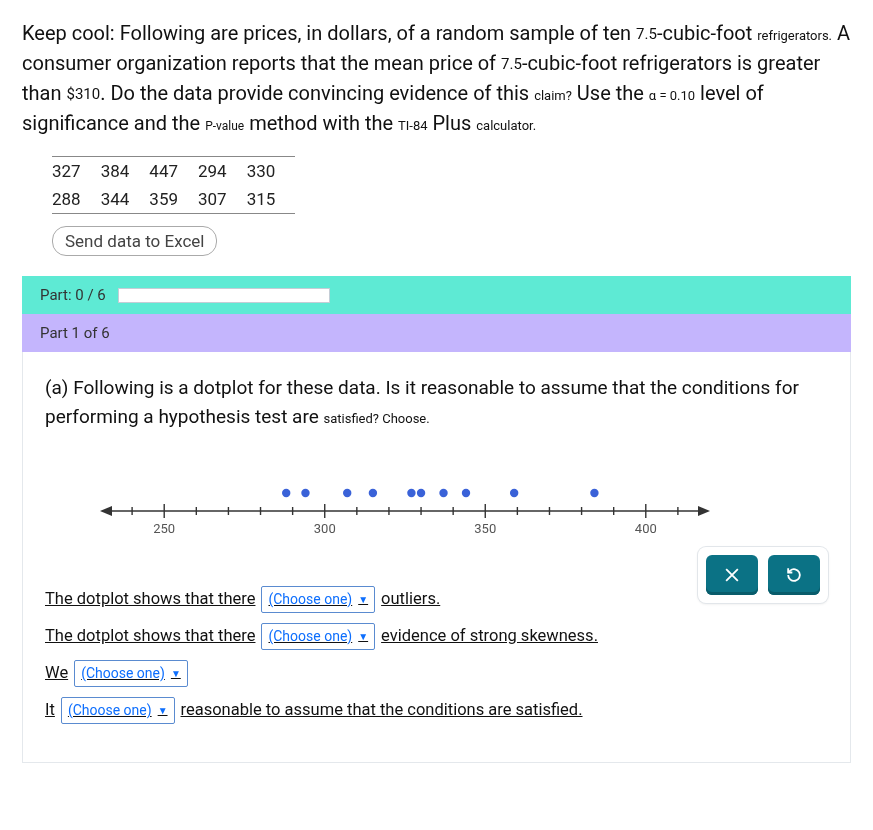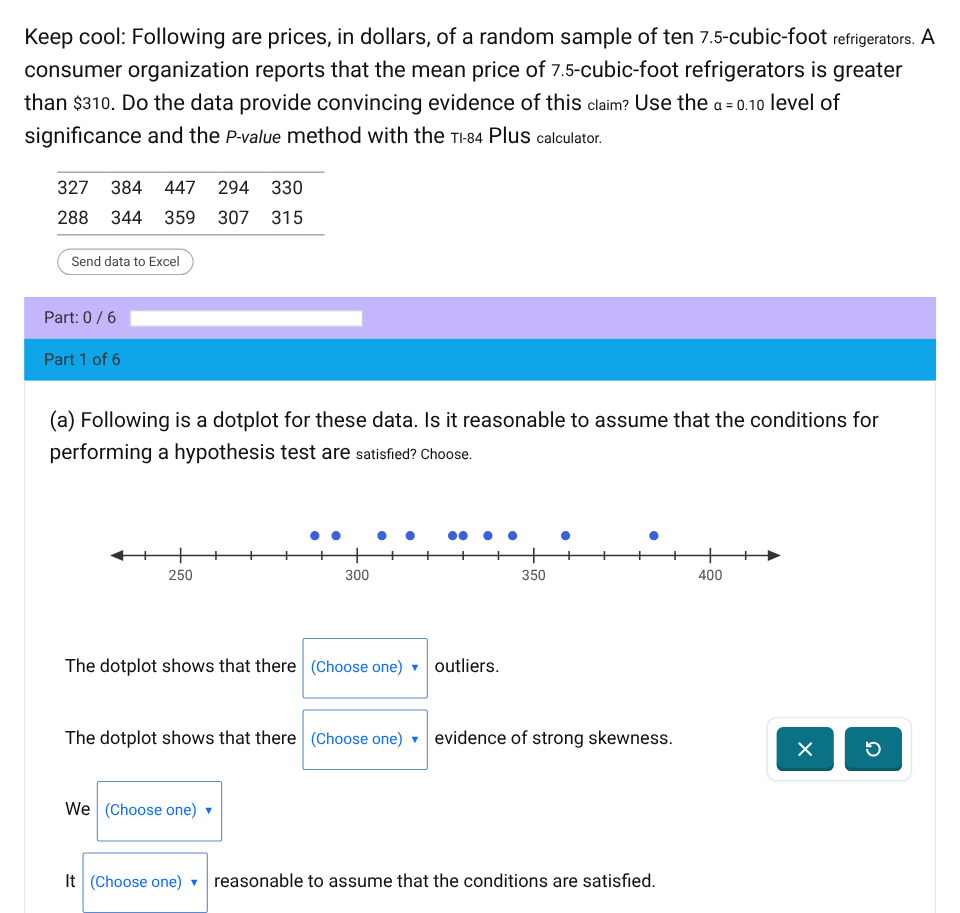"P-value" .mini { font-size: 16px -> 12px; font-style: italic -> none }
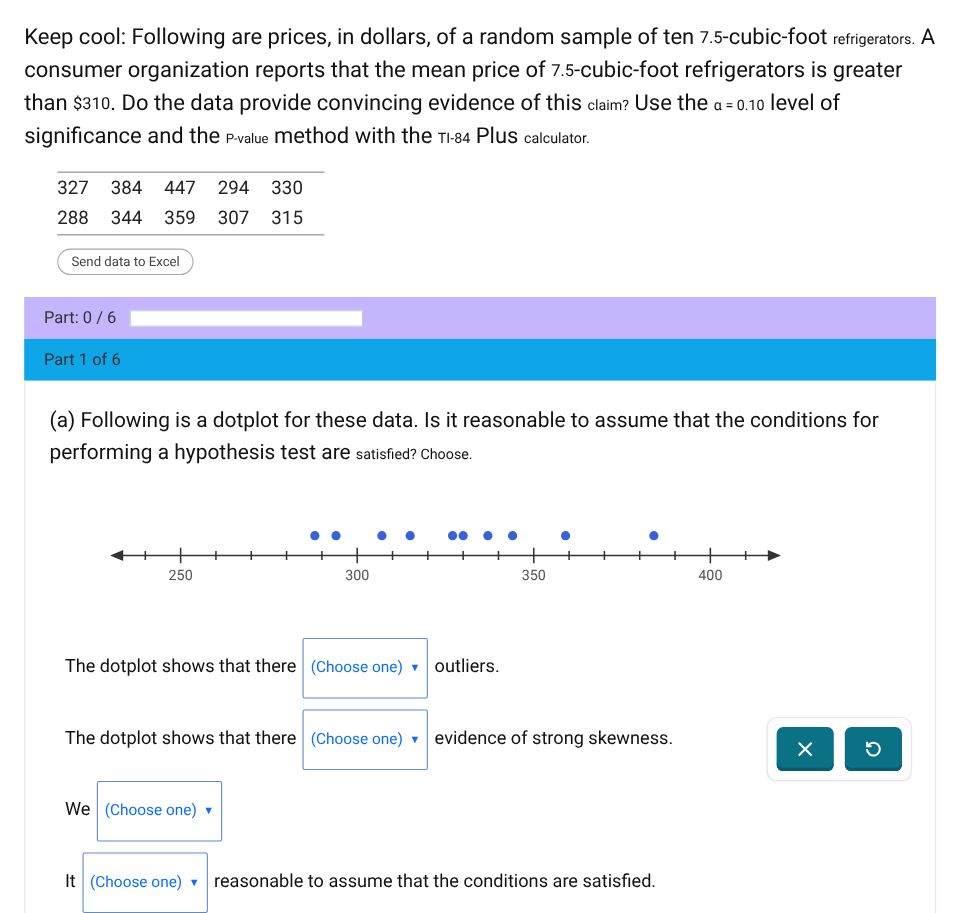"Send data to Excel" .excel-btn { font-size: 12px -> 17px }
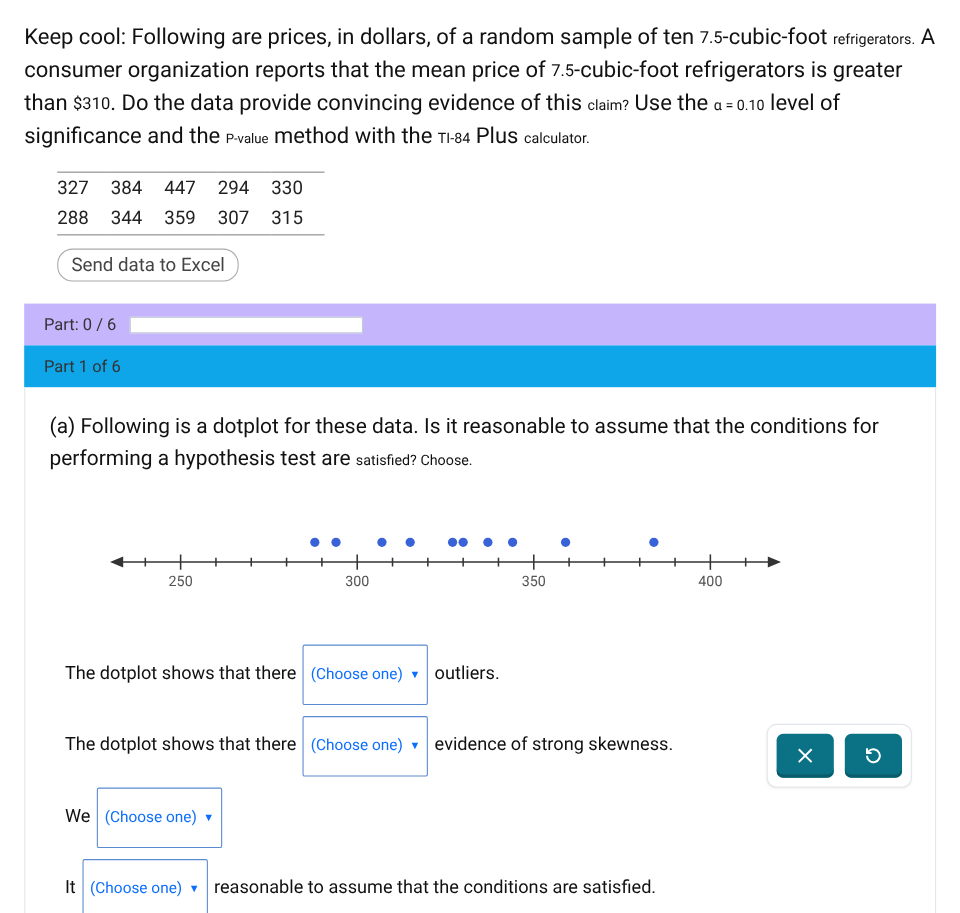"Part: 0 / 6" .progress-bar { background: #c4b5fd -> #5eead4 }
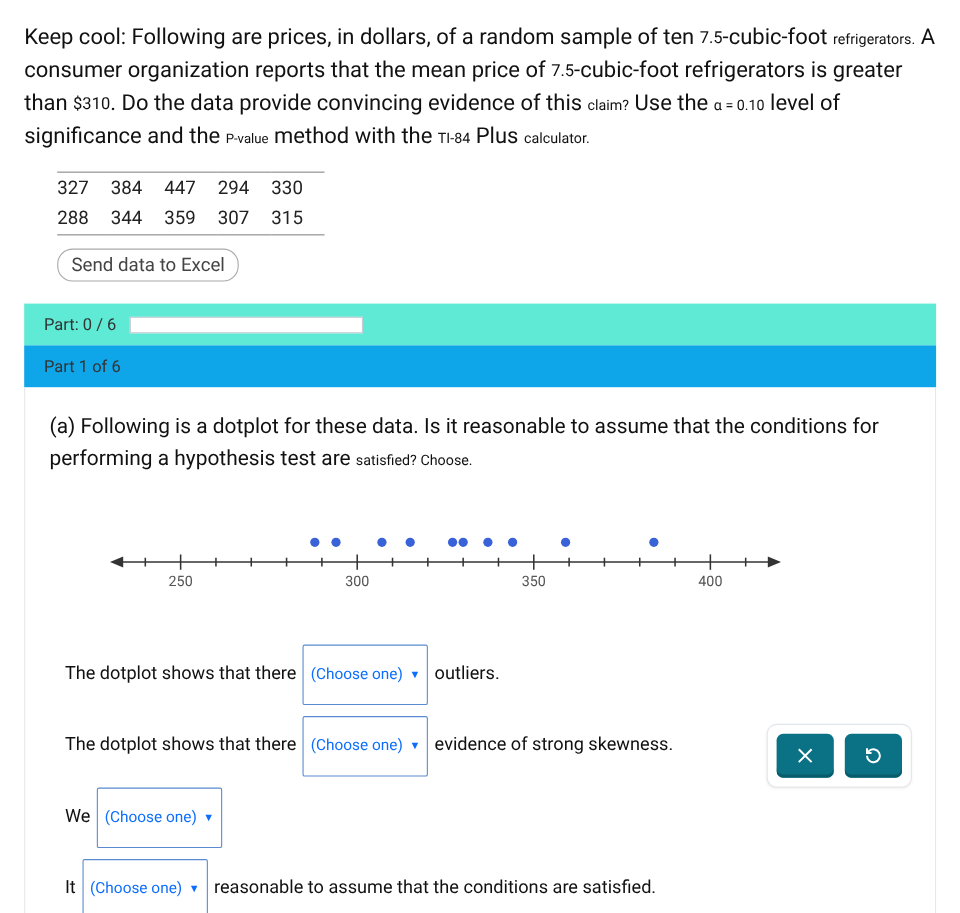"Part 1 of 6" .part-head { background: #0ea5e9 -> #c4b5fd }
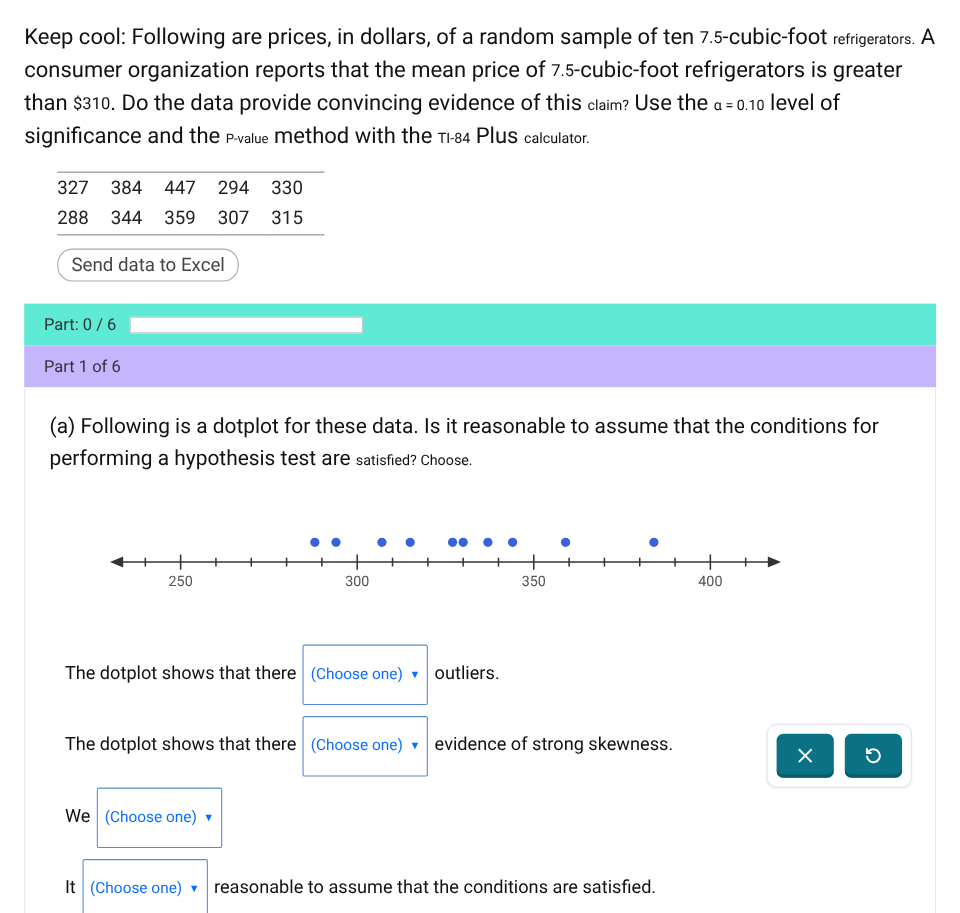"The dotplot shows that there" .answer-line { margin: 10px 14px -> 10px 0; text-decoration: none -> underline }
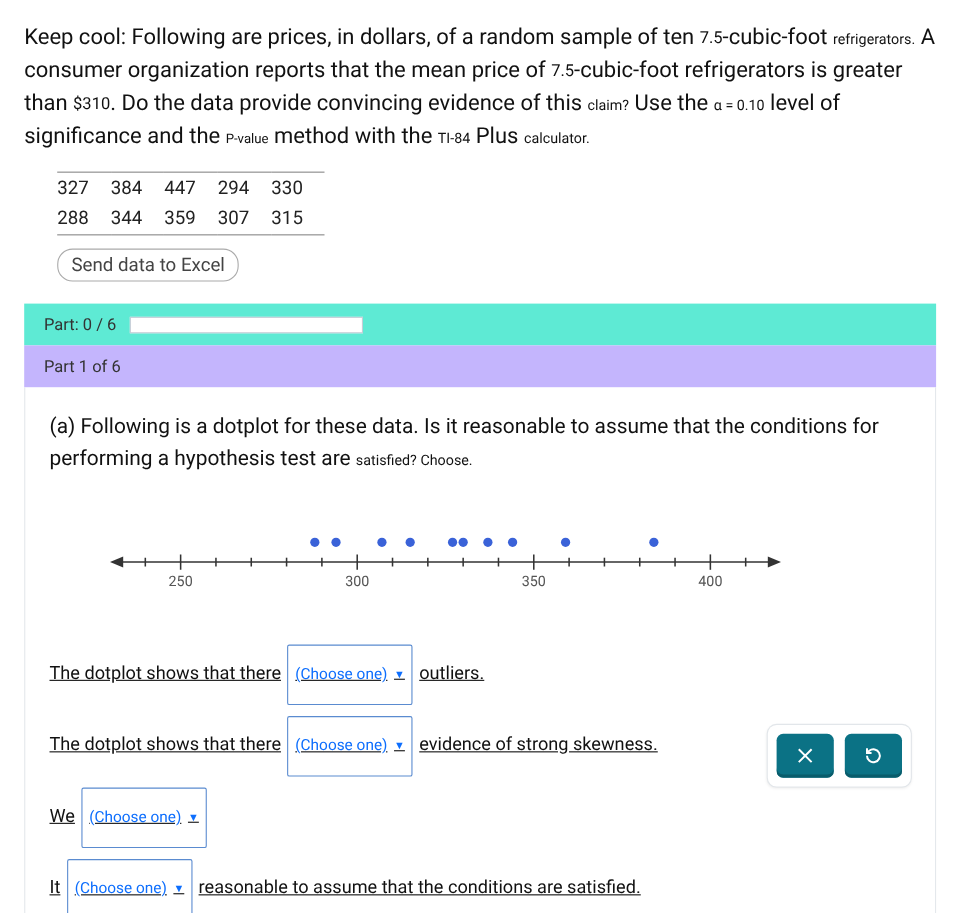"(Choose one)" .choose { padding: 16px 6px -> 2px 6px }
